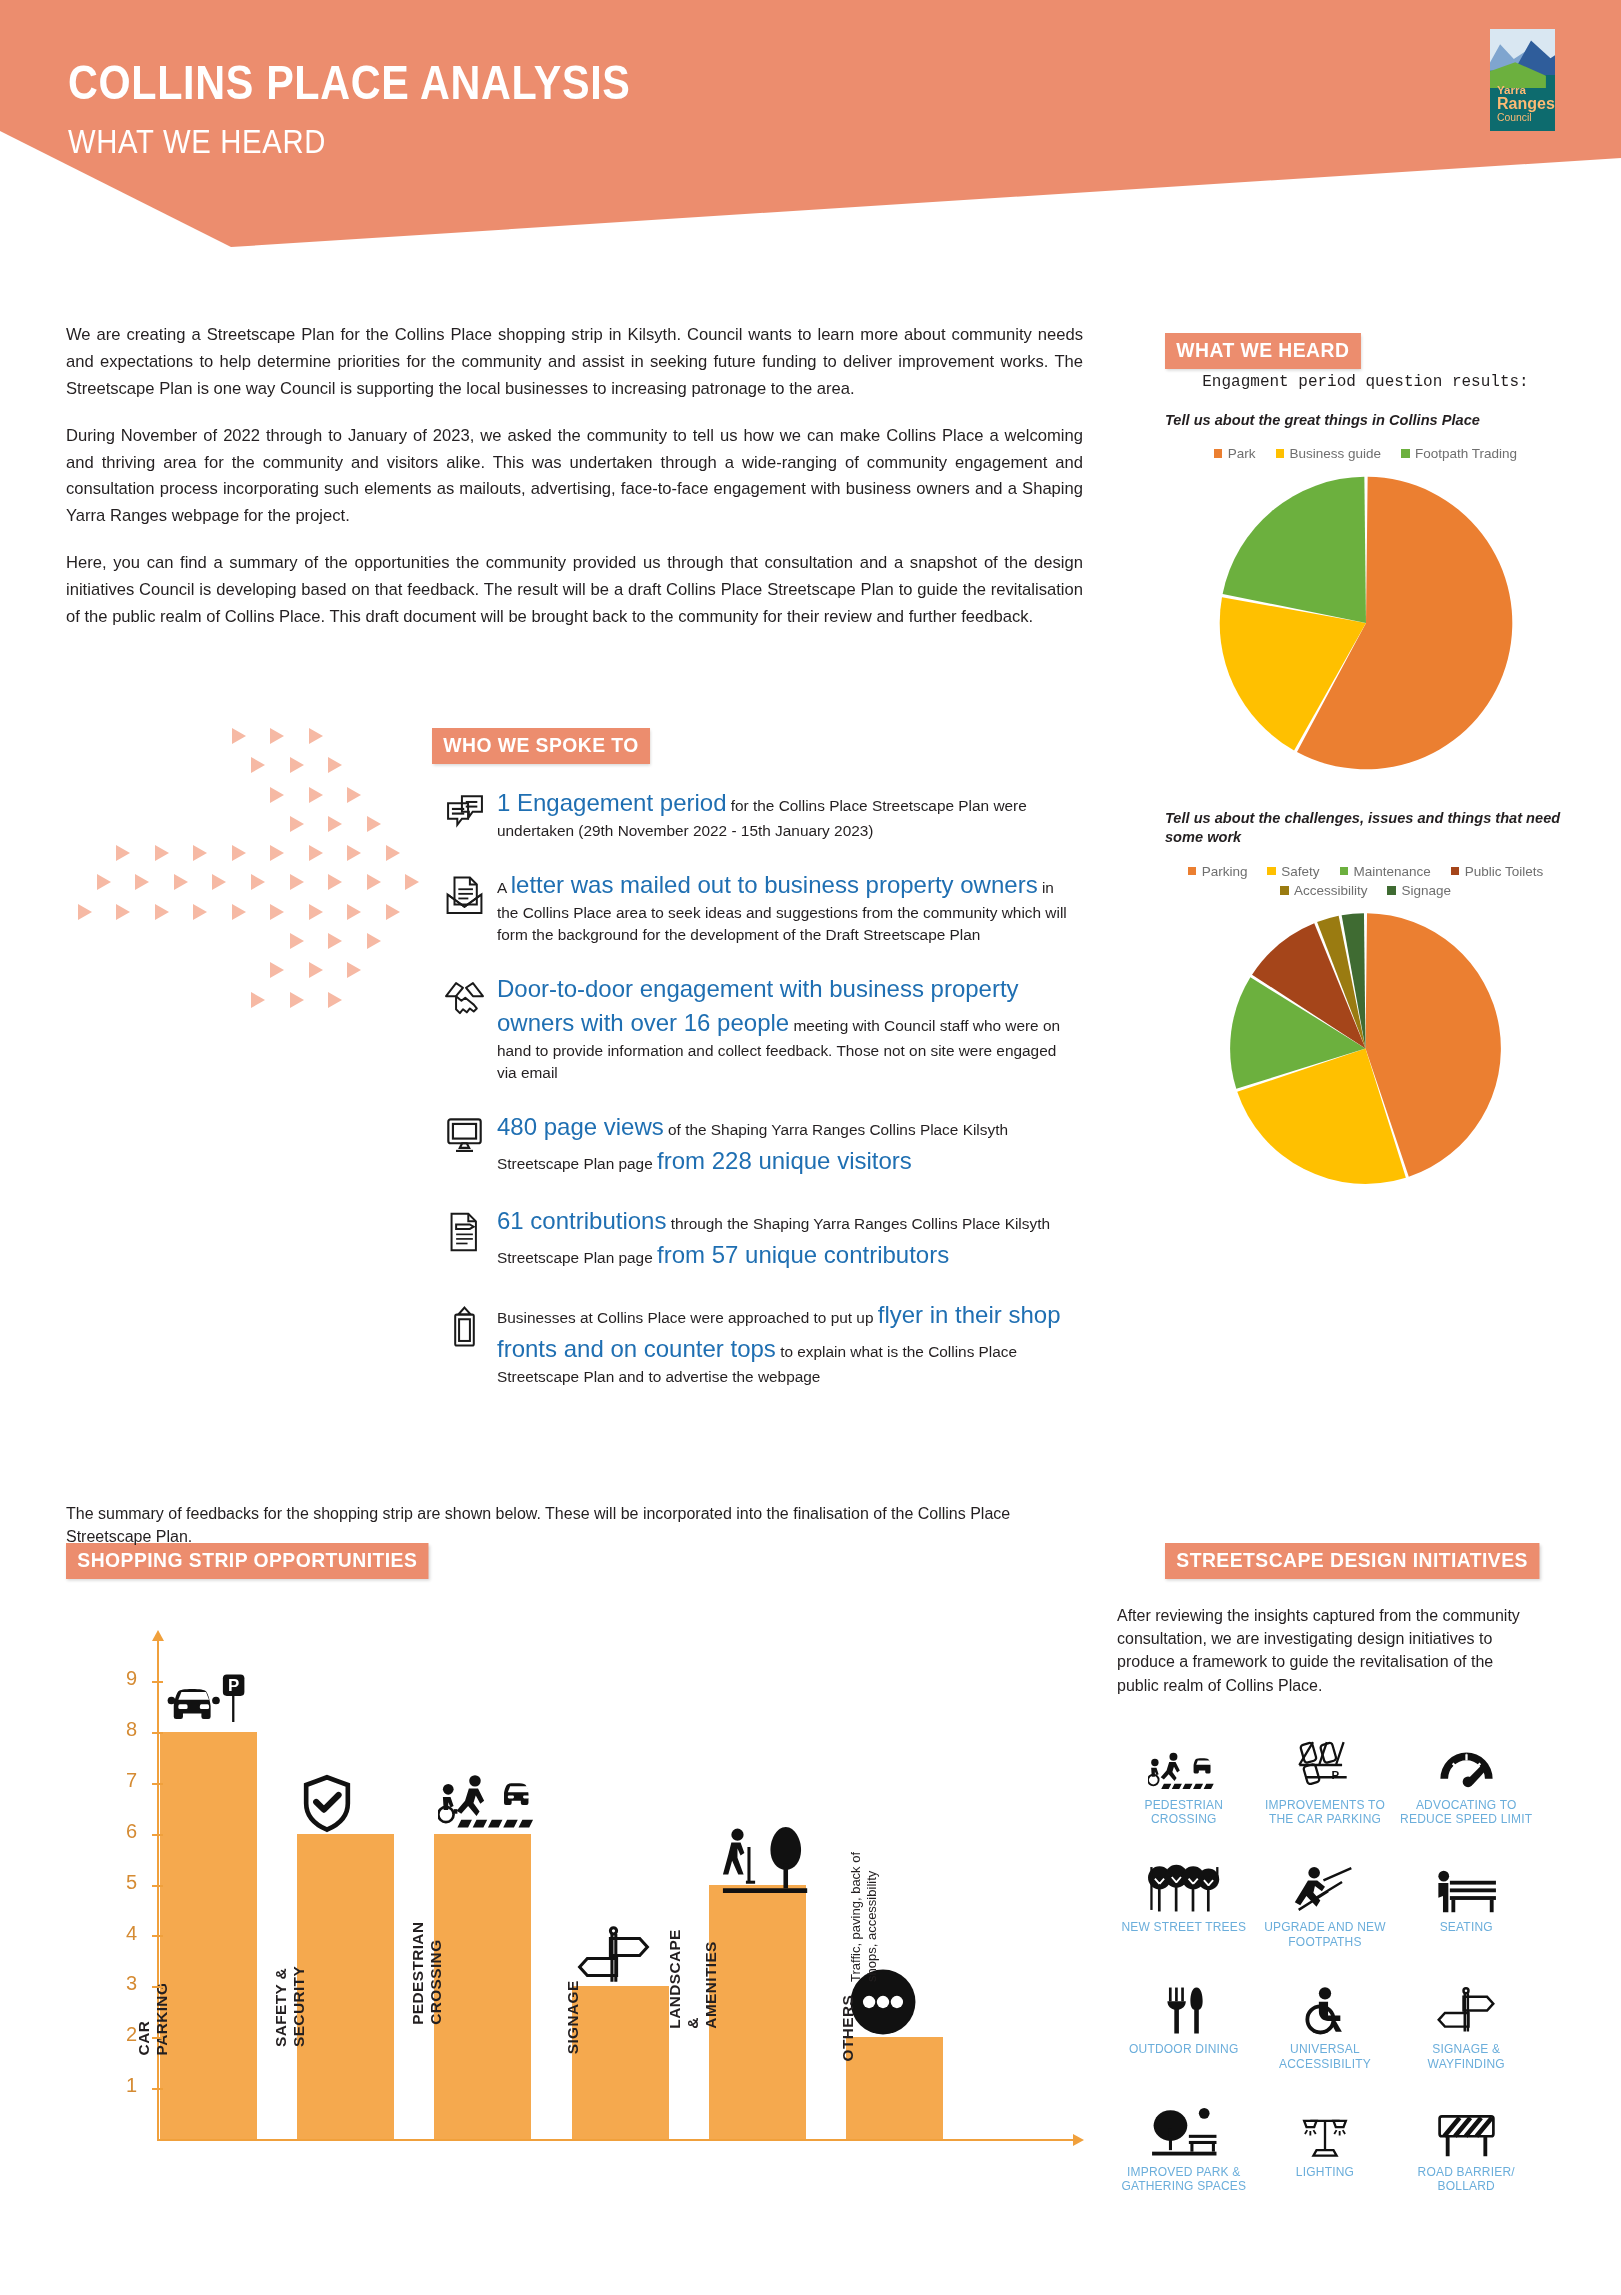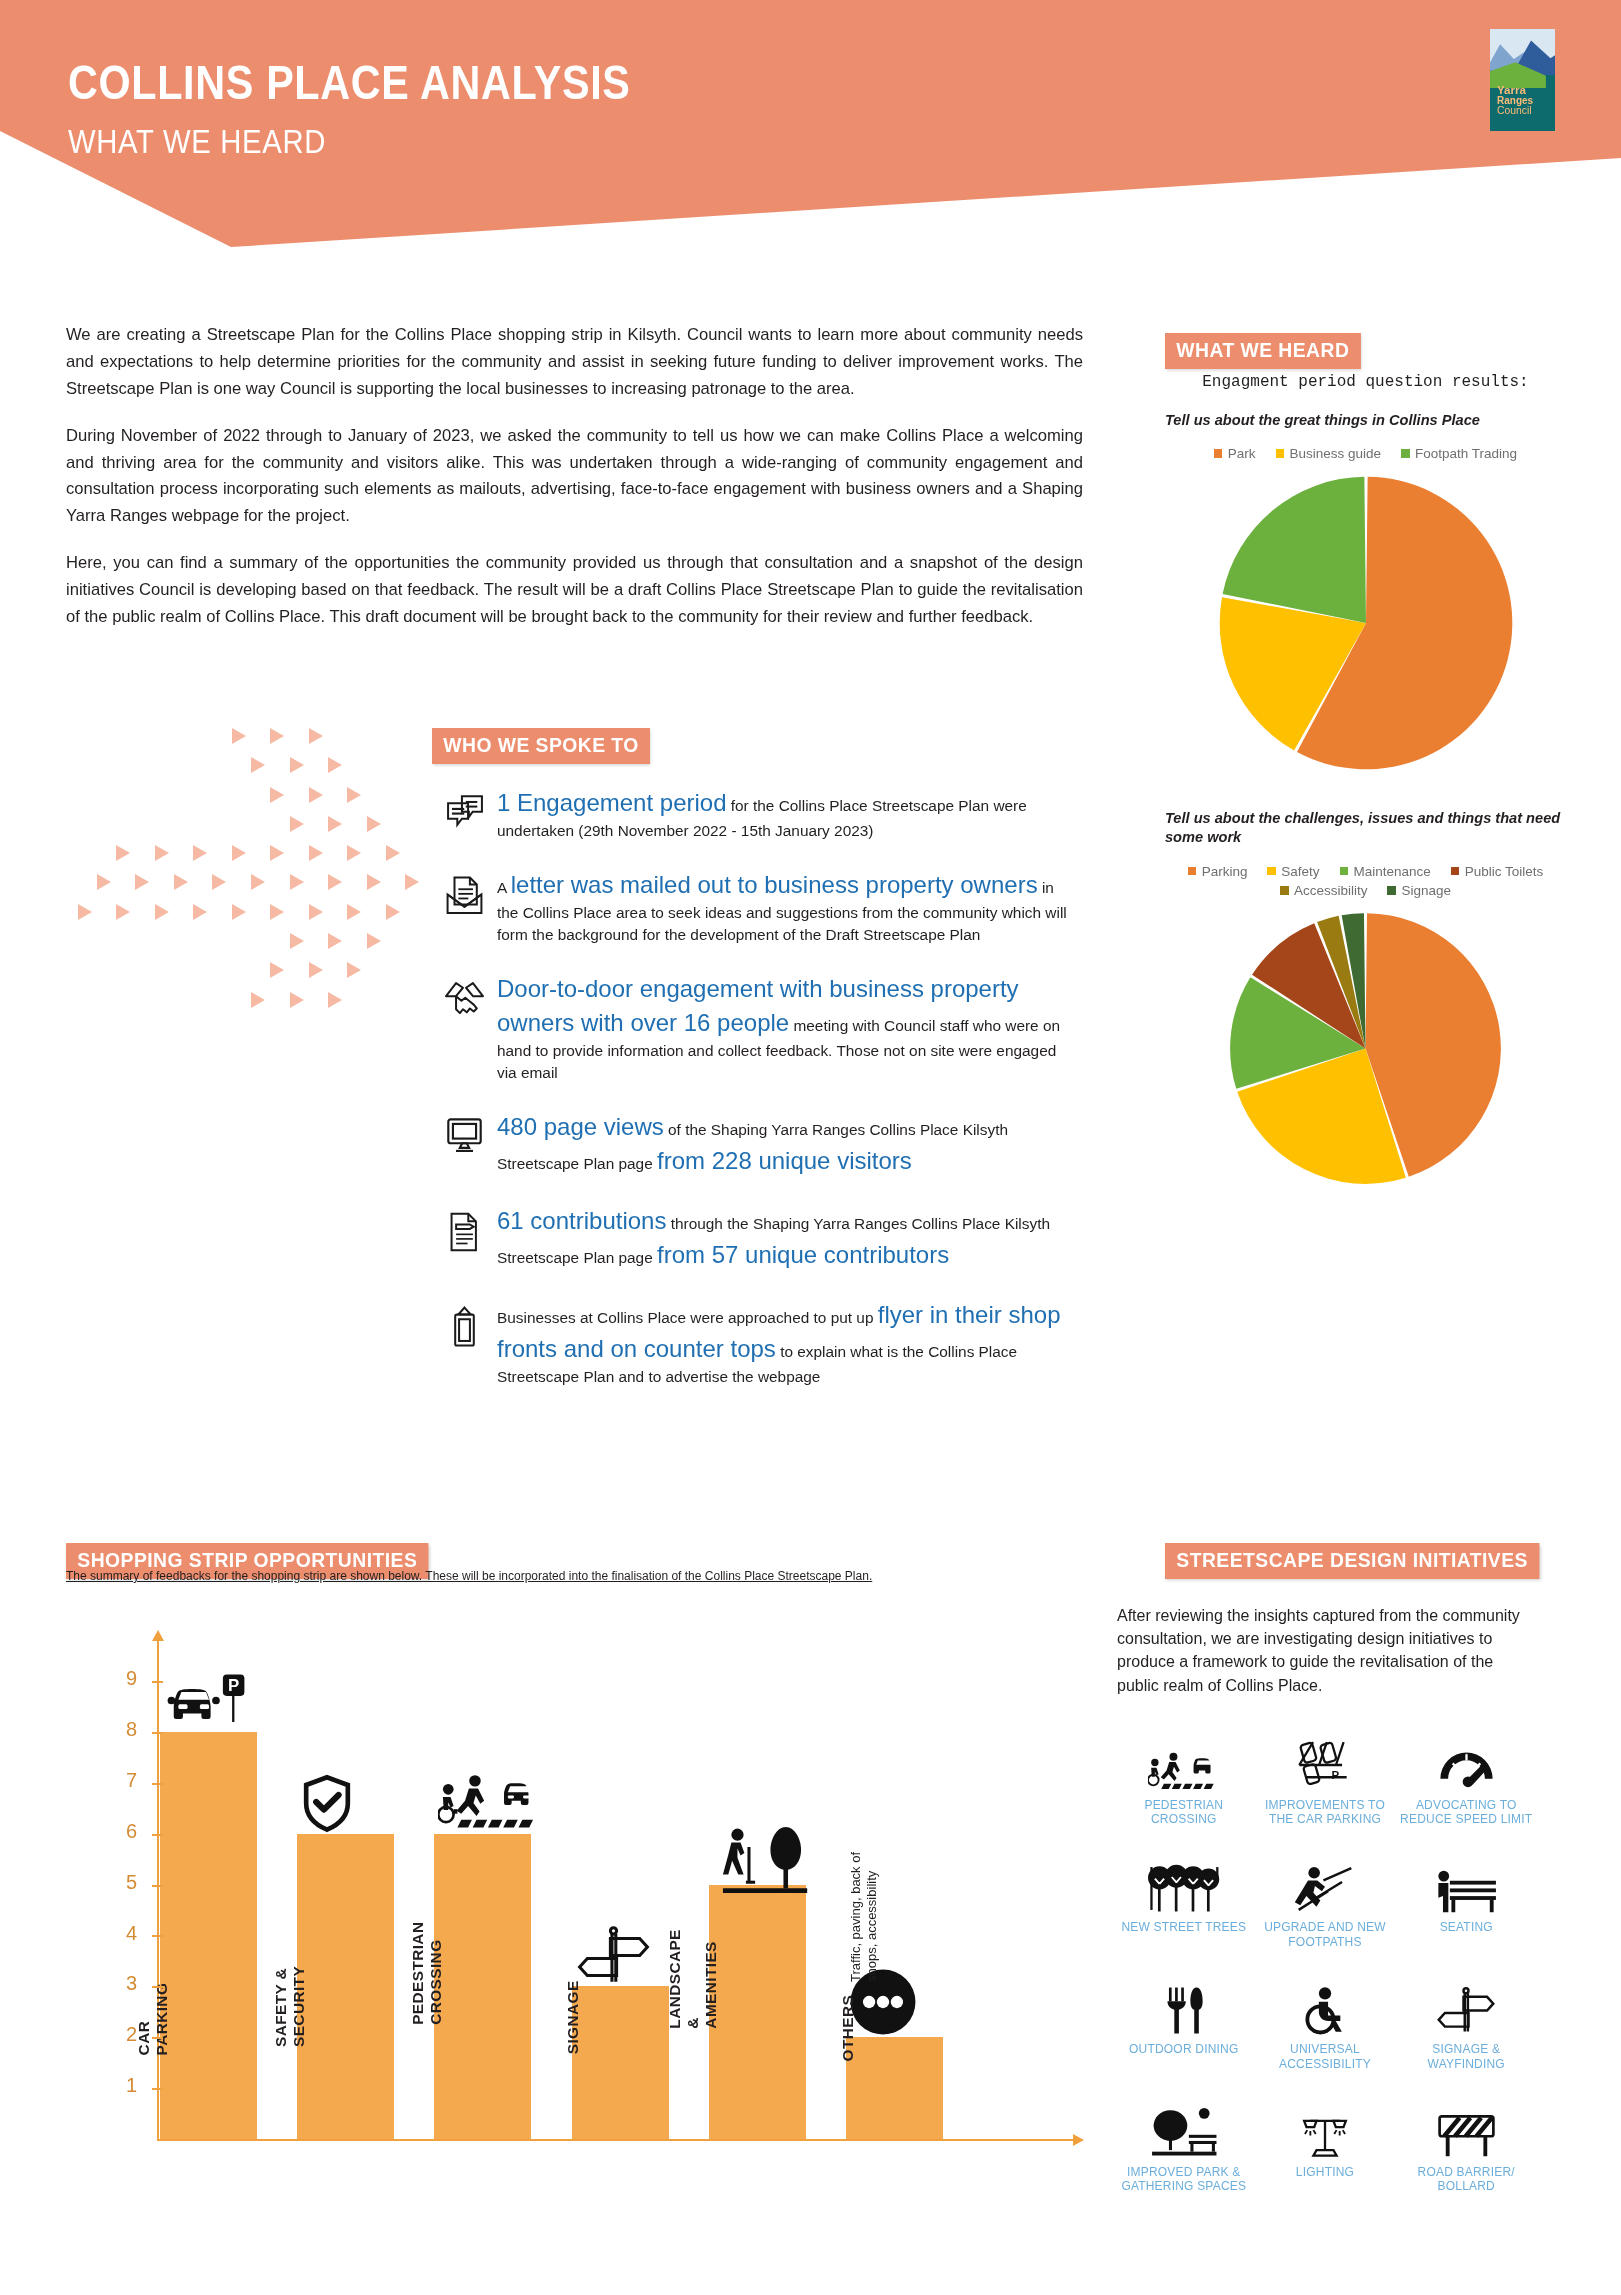"Ranges" .logo .t2 { font-size: 10px -> 16px }
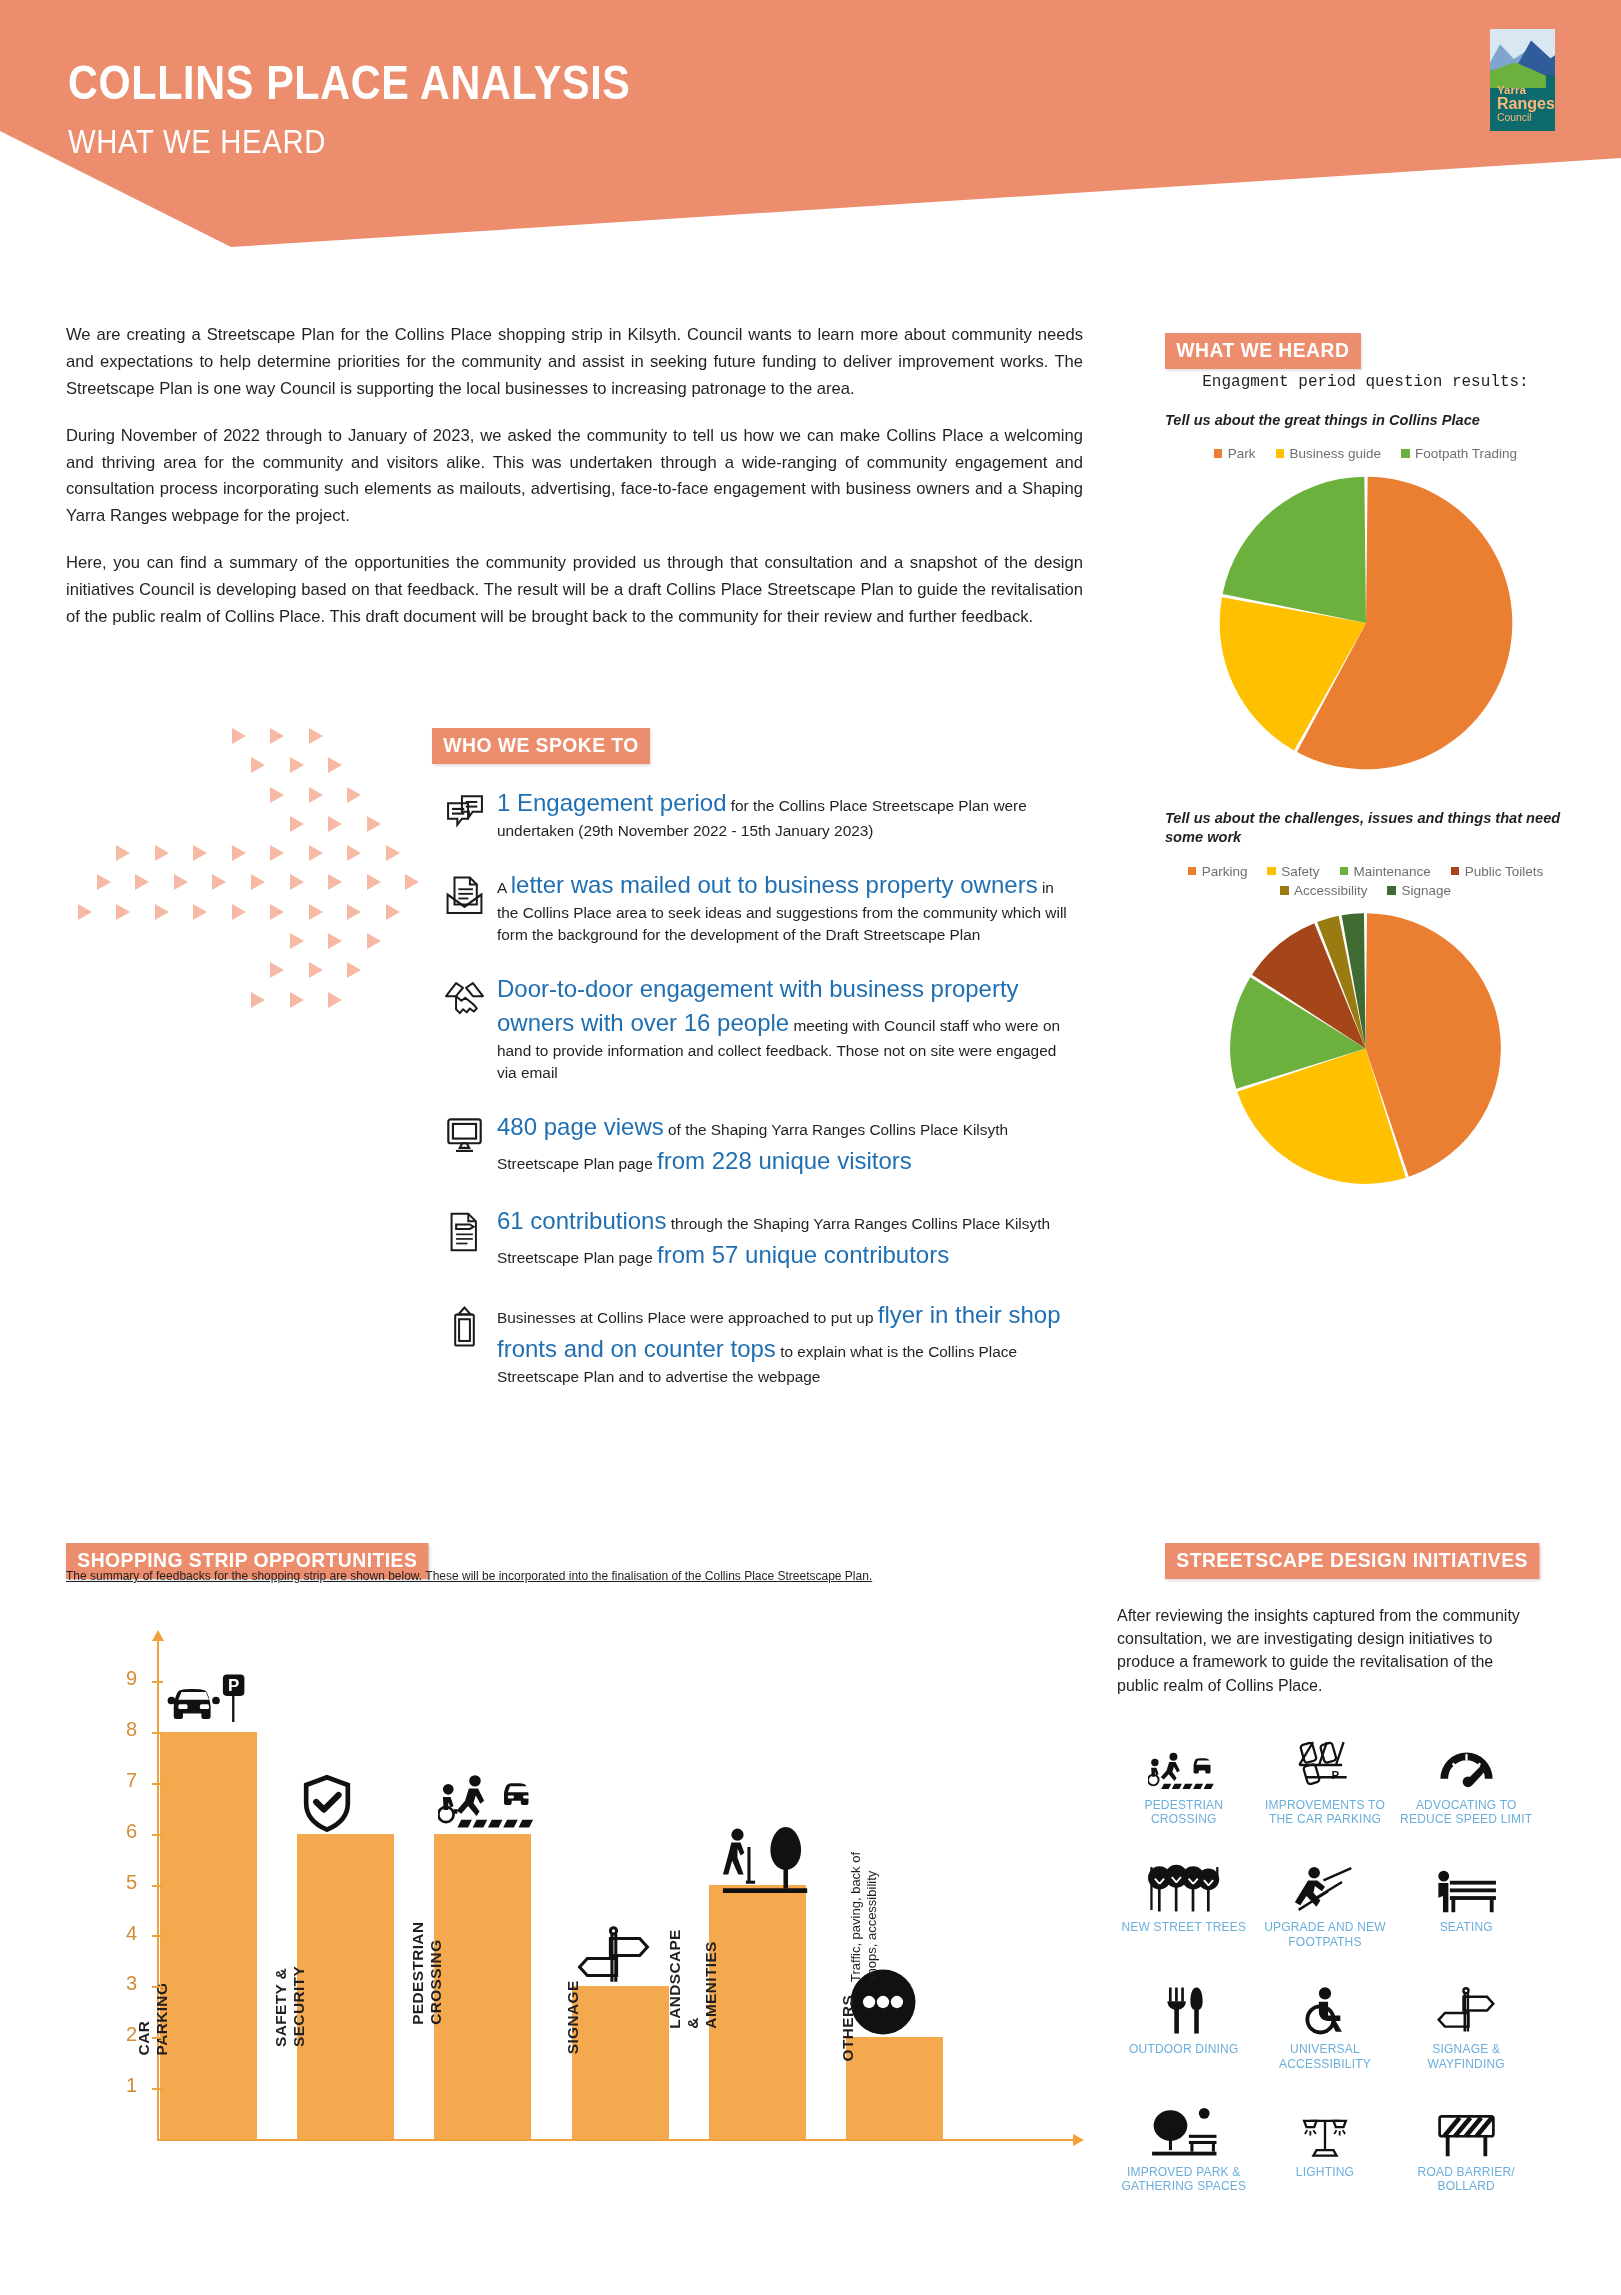"The summary of feedbacks for" div { font-size: 12px -> 16px; text-decoration: underline -> none; top: 1568px -> 1502px }
